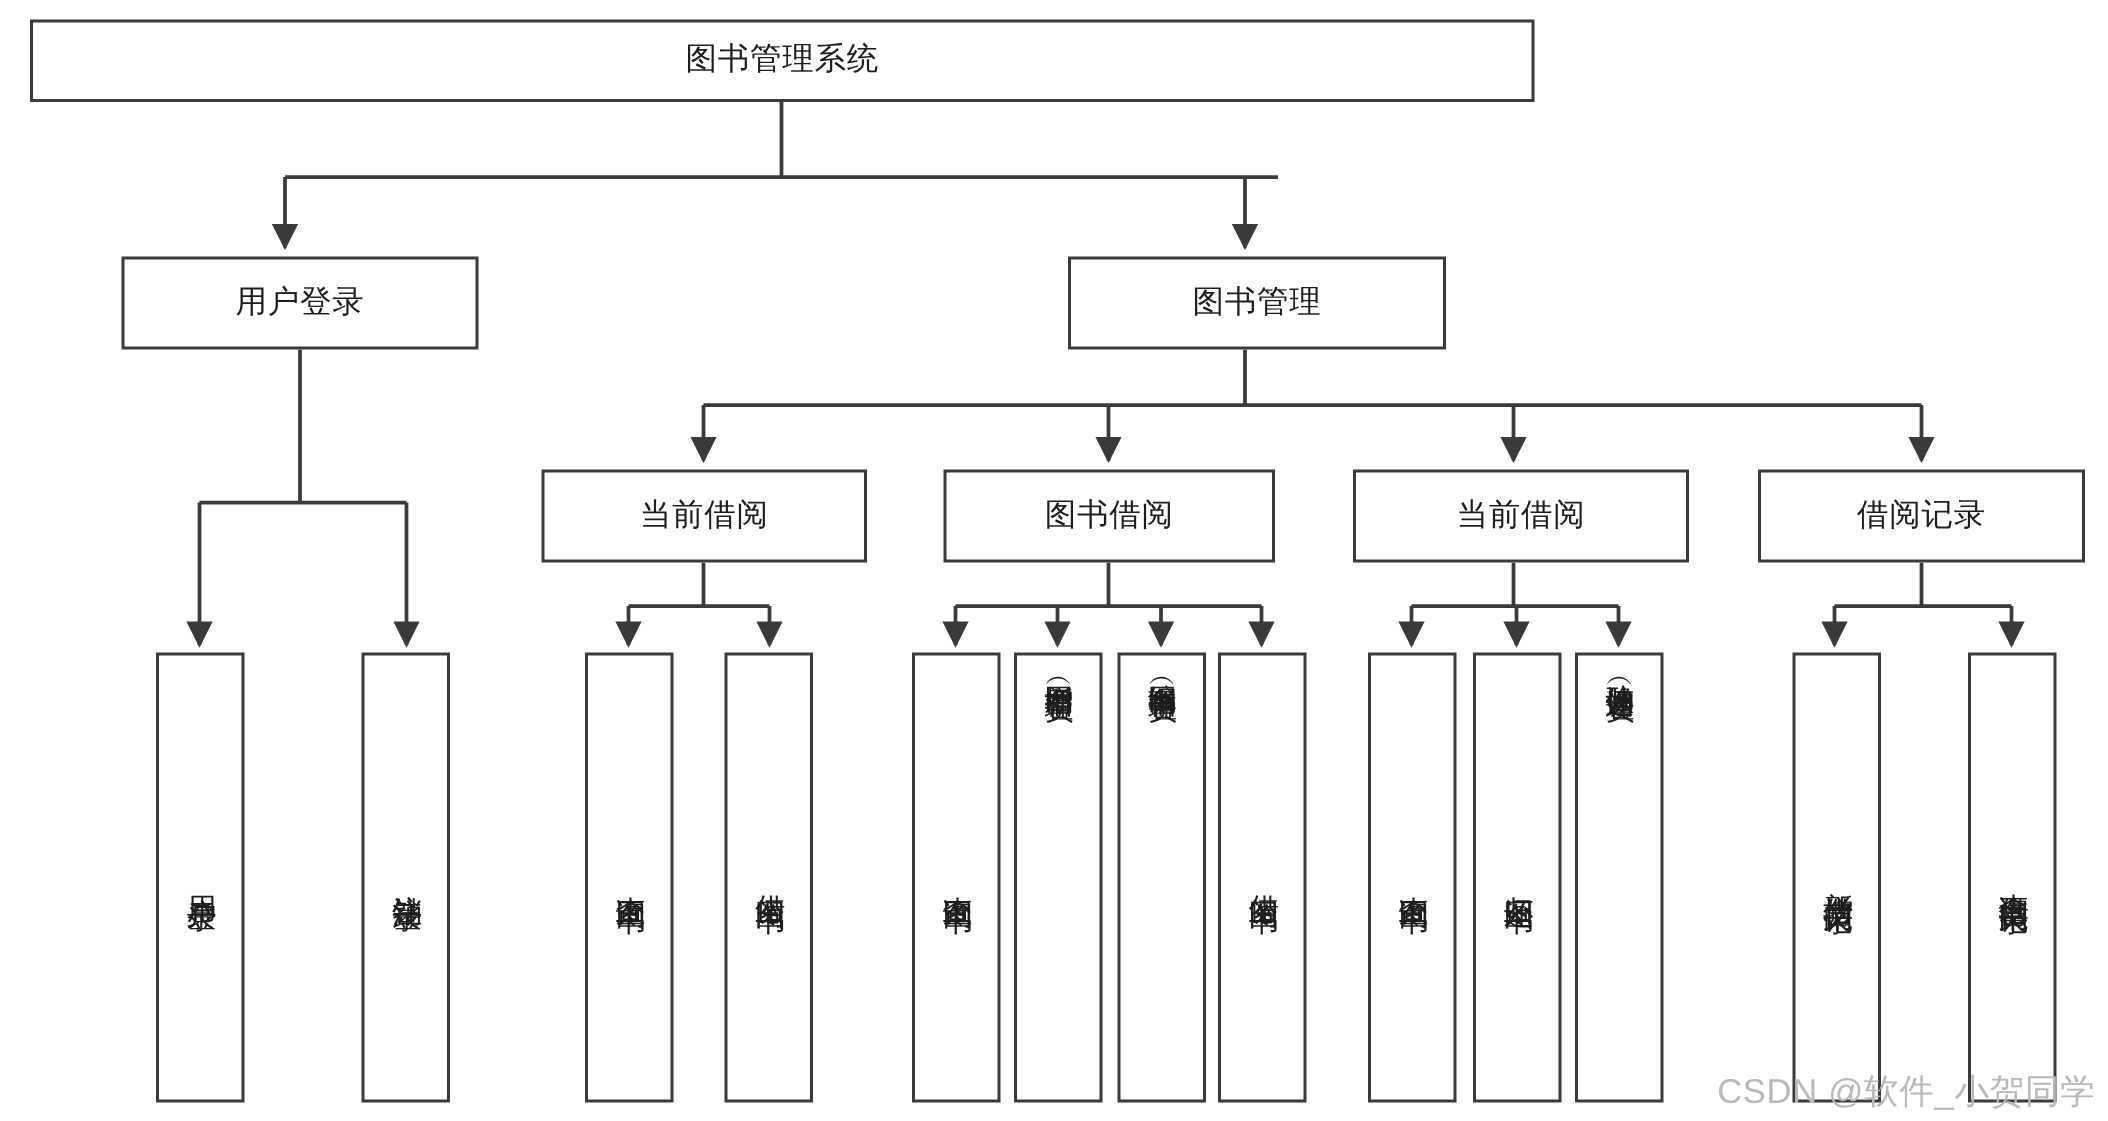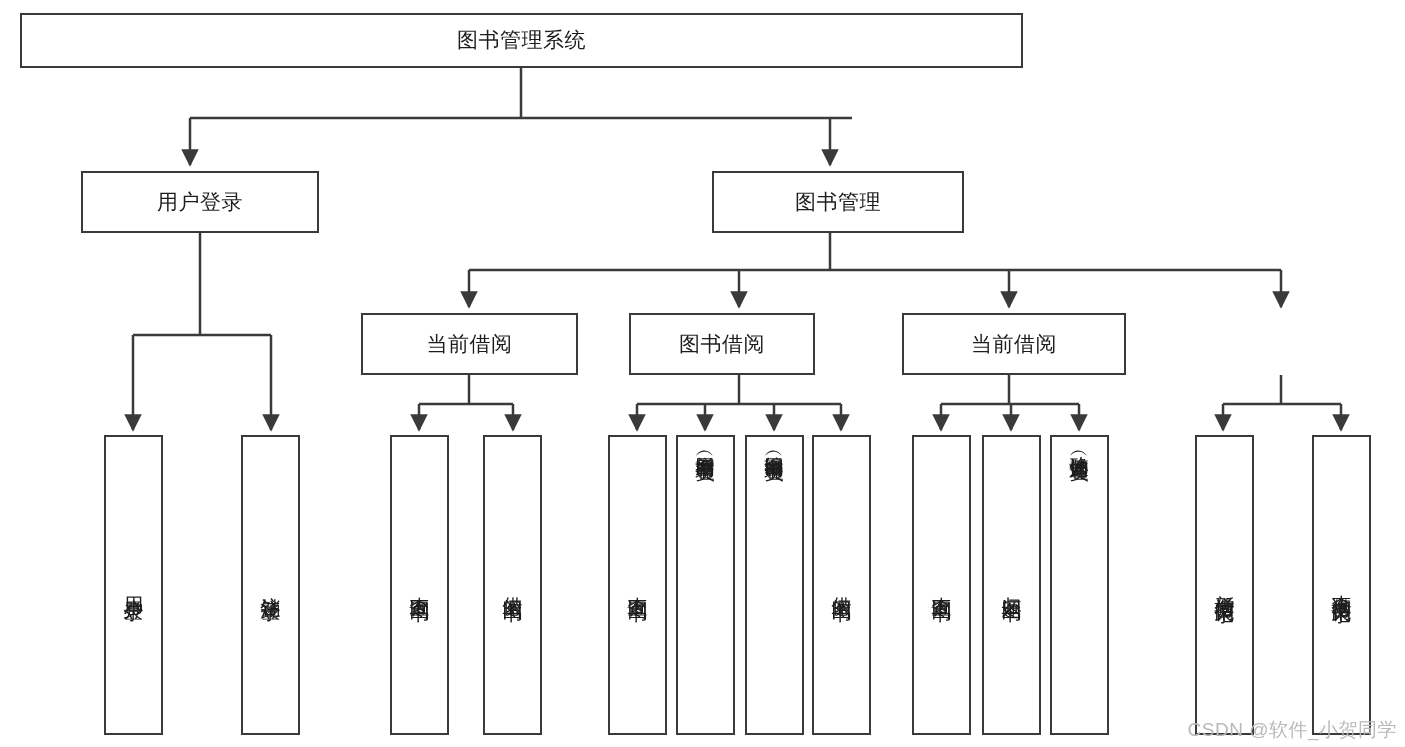"图书借阅" div.node { width: 186px -> 221px }
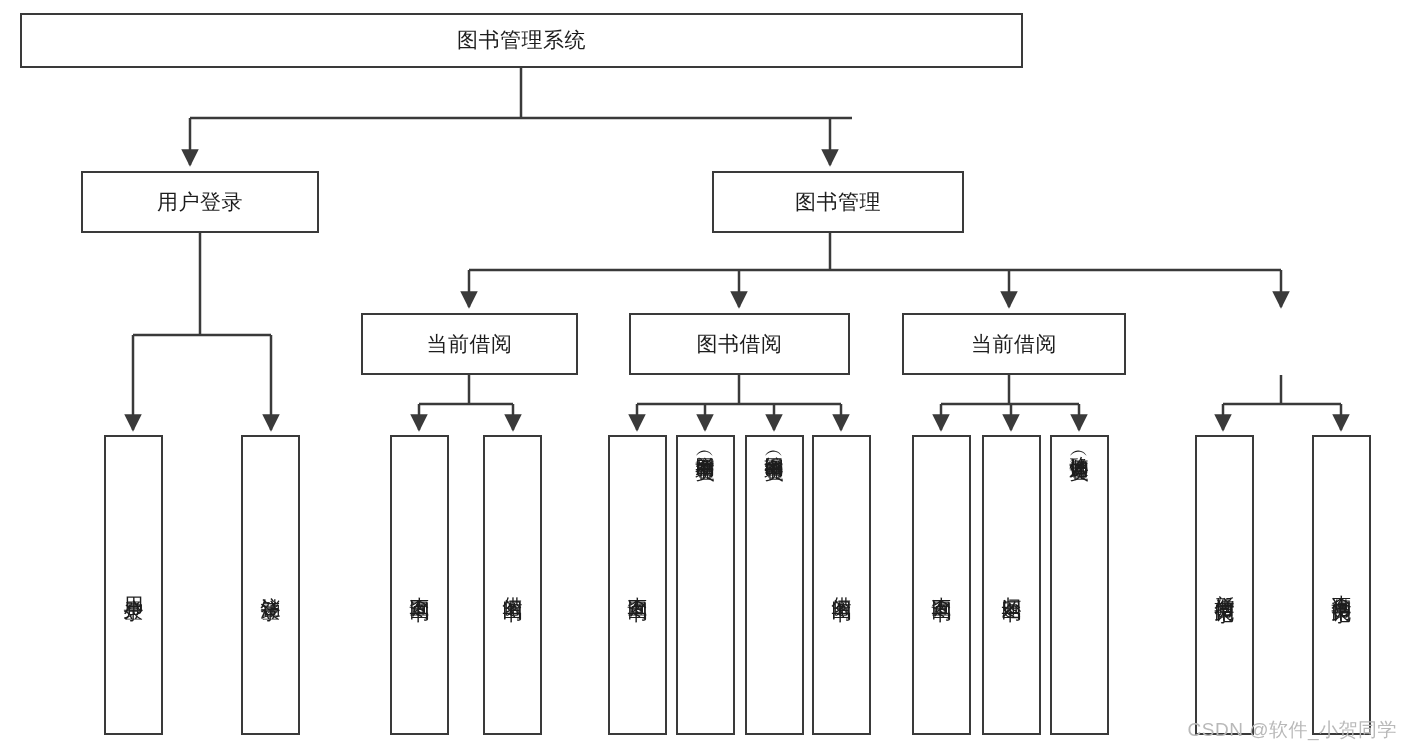"借阅记录" div.node { html: none -> <div> <span>借阅记录</span> </div> }
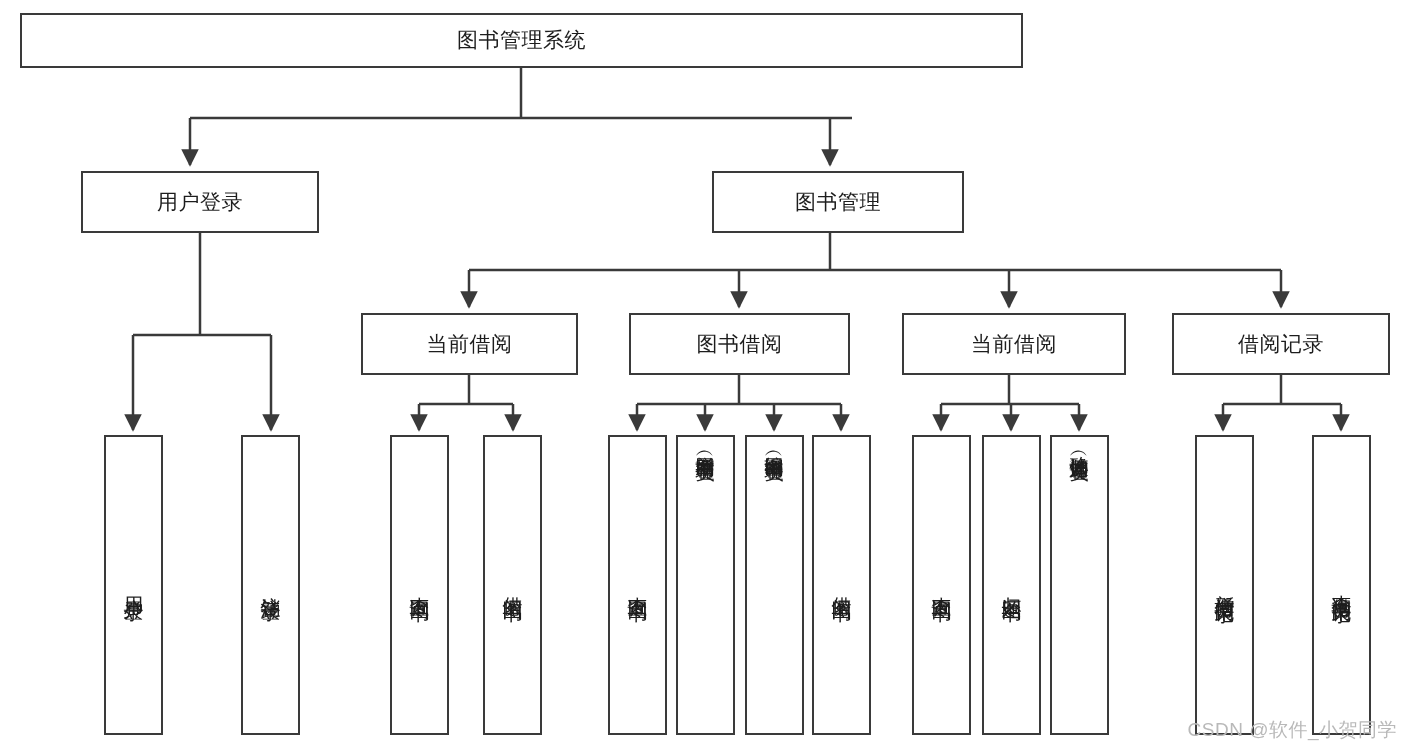"CSDN @软件_小贺同学" #watermark { font-size: 19px -> 23px }
